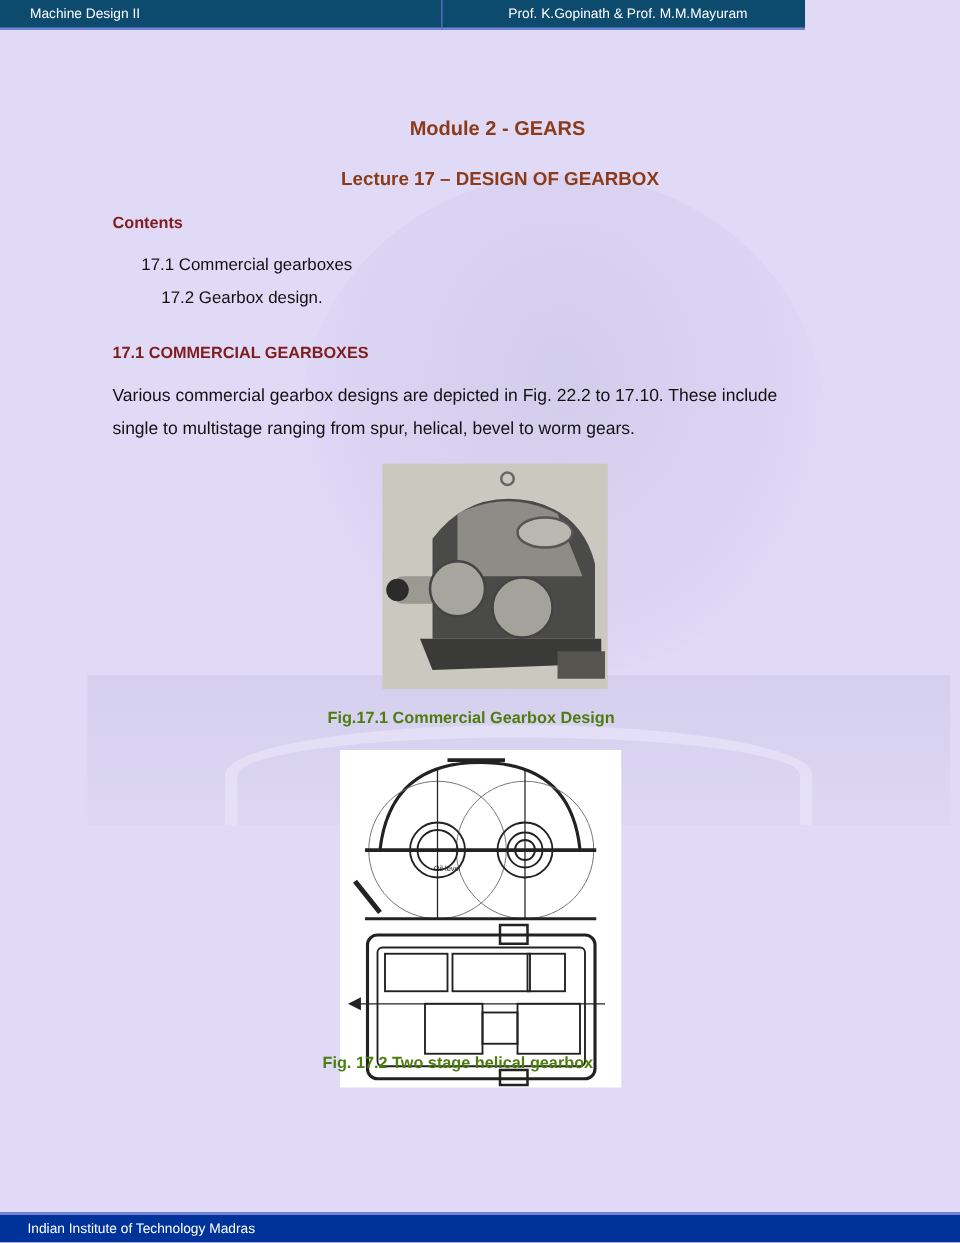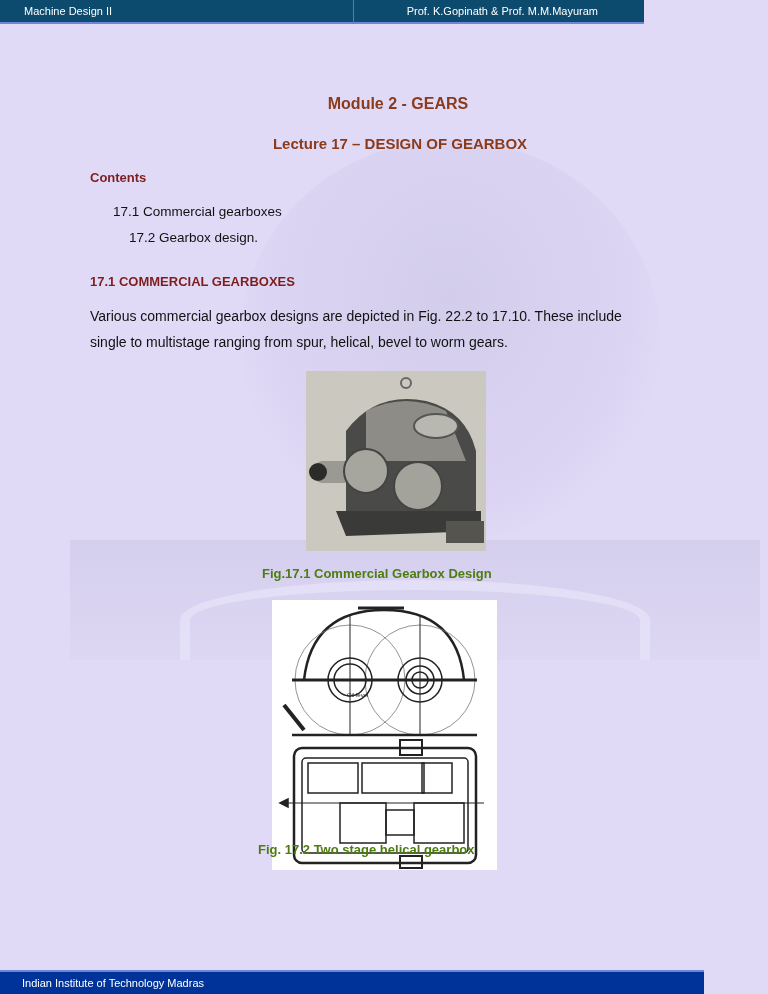"Indian Institute of Technology Madras" .bottom-bar { width: 704px -> 768px }
